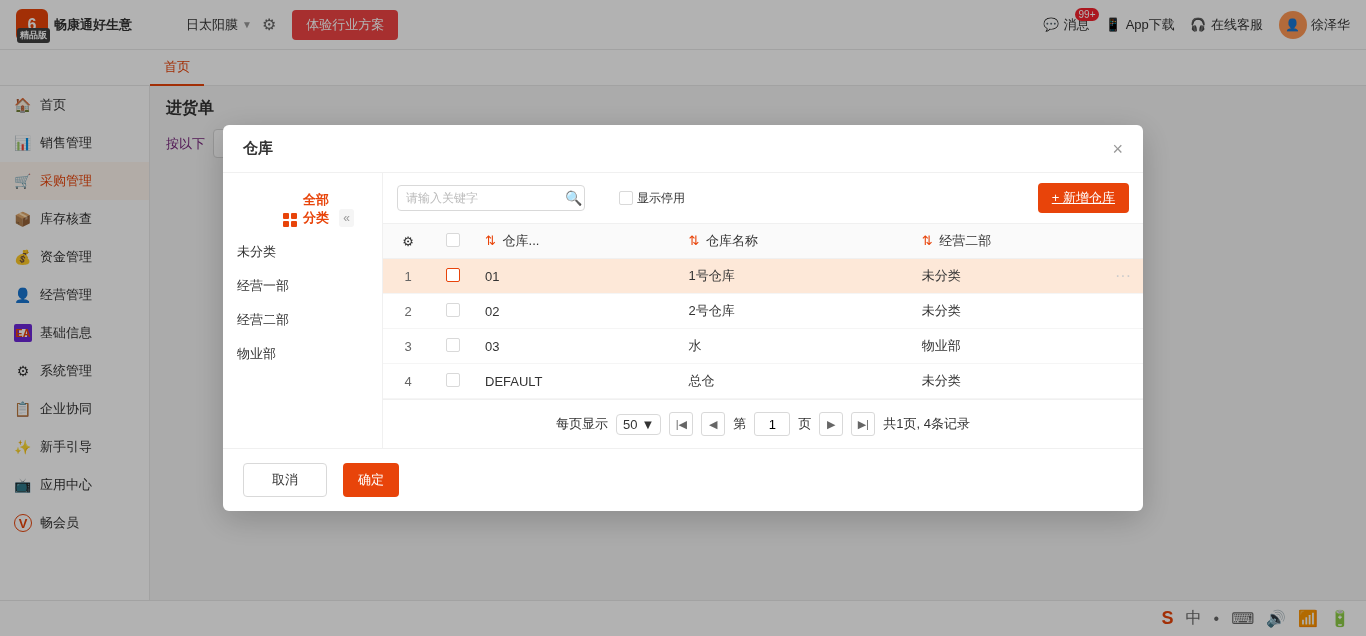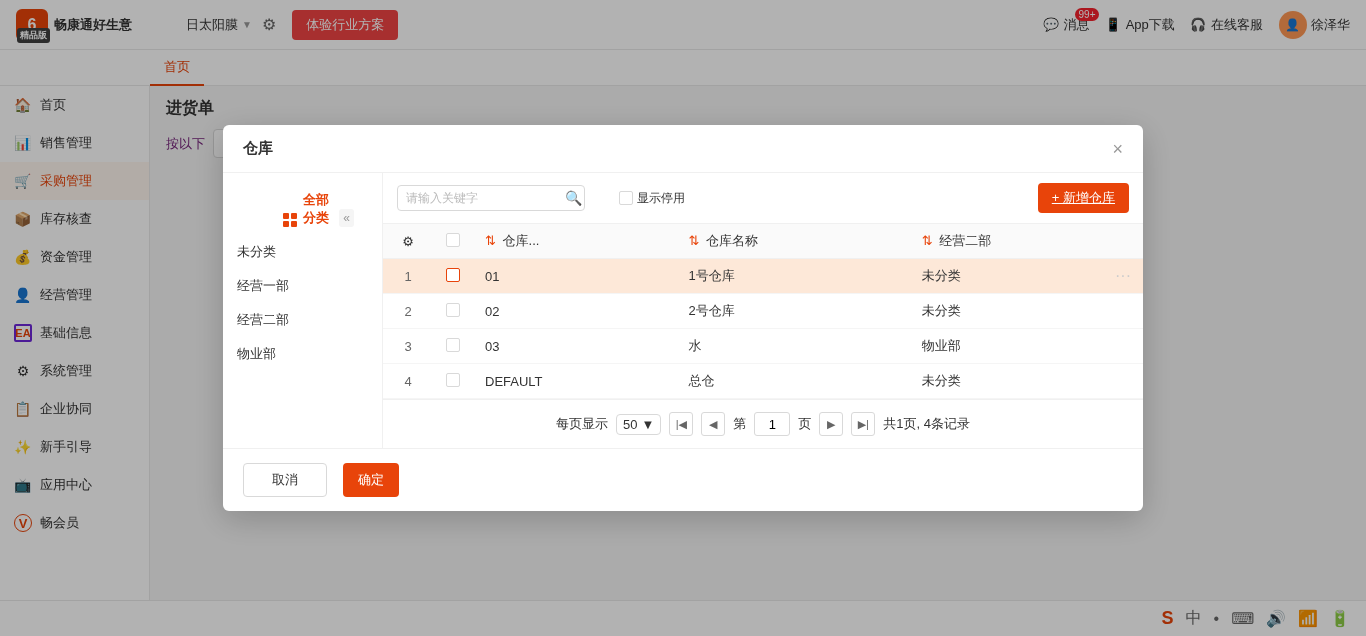"EA" span.sidebar-icon { border: 2px solid #6d28d9 -> 5px solid #6d28d9 }
